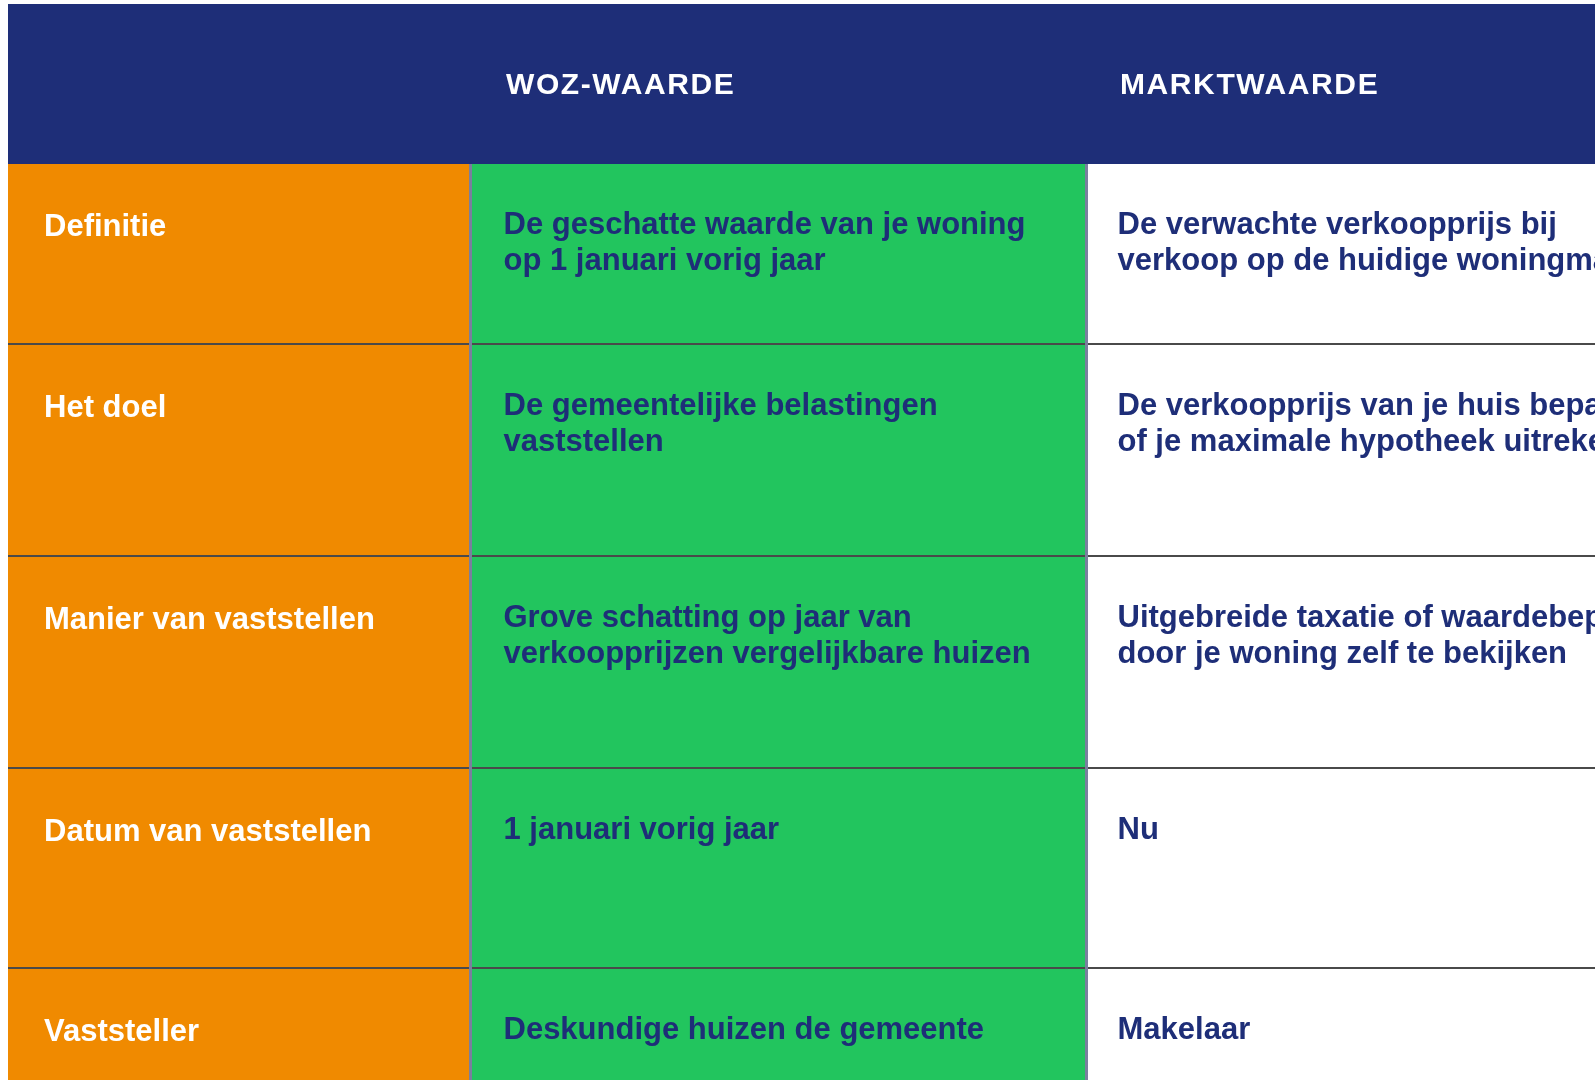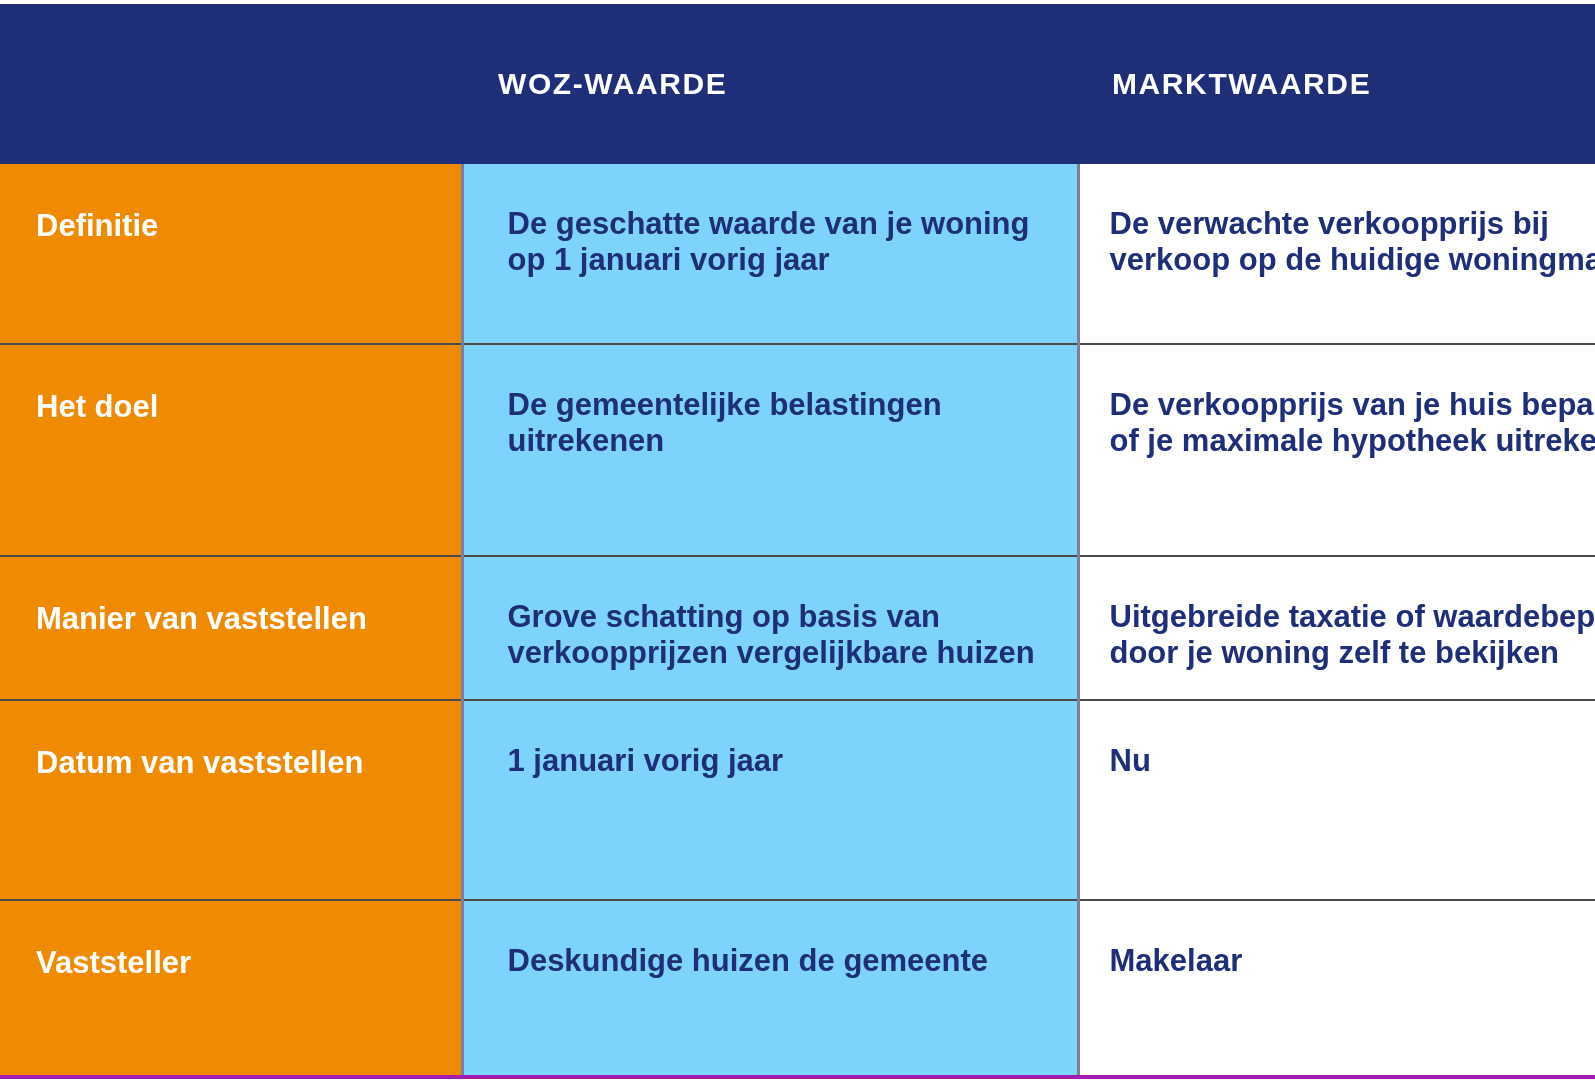"WOZ-WAARDE" #table-wrap { left: 0 -> 8px }
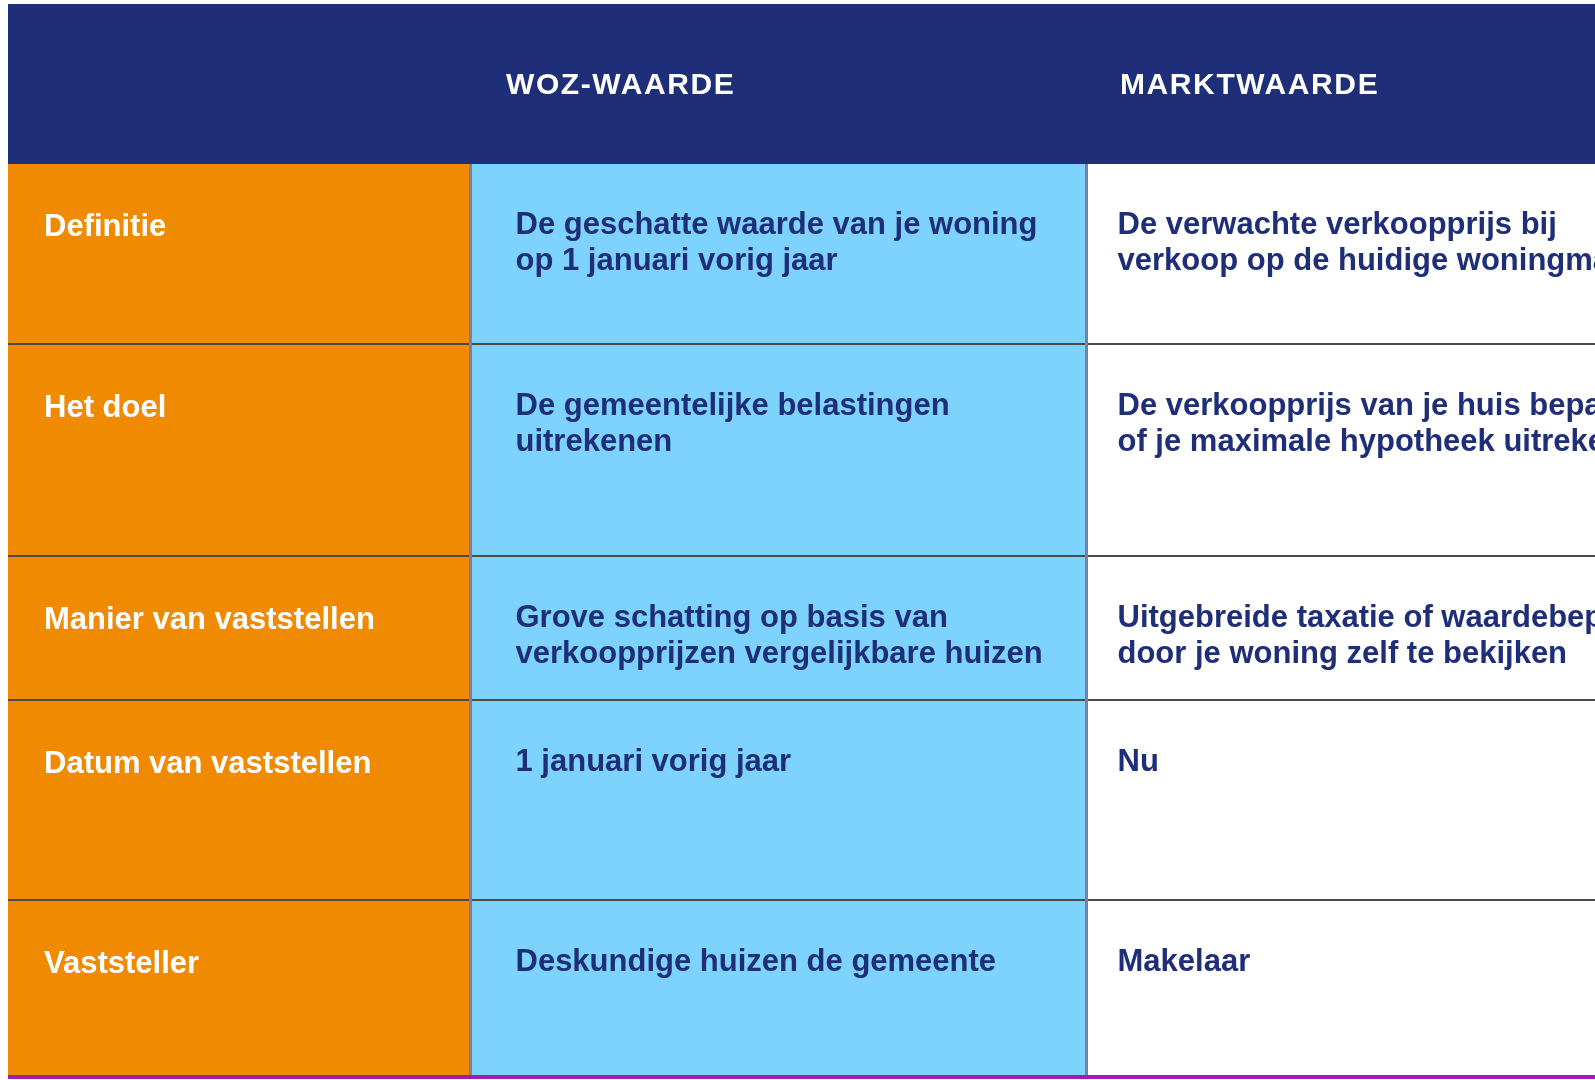"De geschatte waarde van je" td.c1 { background: #7dd3fc -> #22c55e; padding: 42px 40px 20px 44px -> 42px 40px 20px 32px }
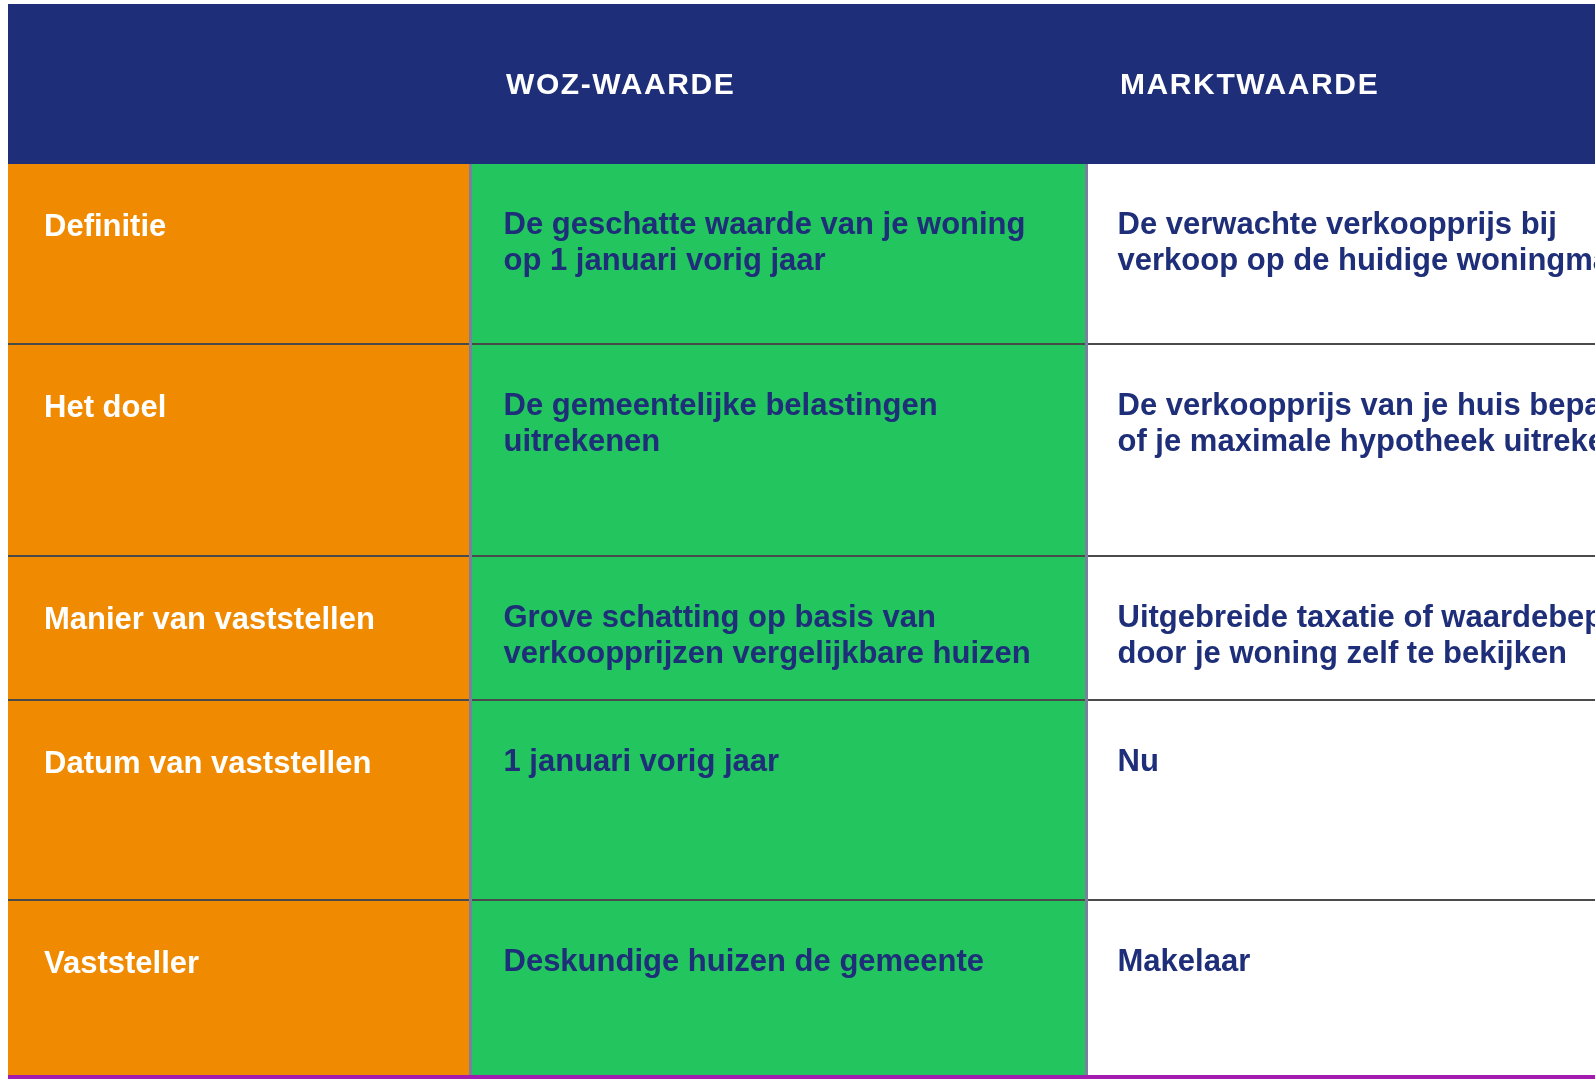"De gemeentelijke belastingen uitrekenen" span.cell-text { text: uitrekenen -> vaststellen }
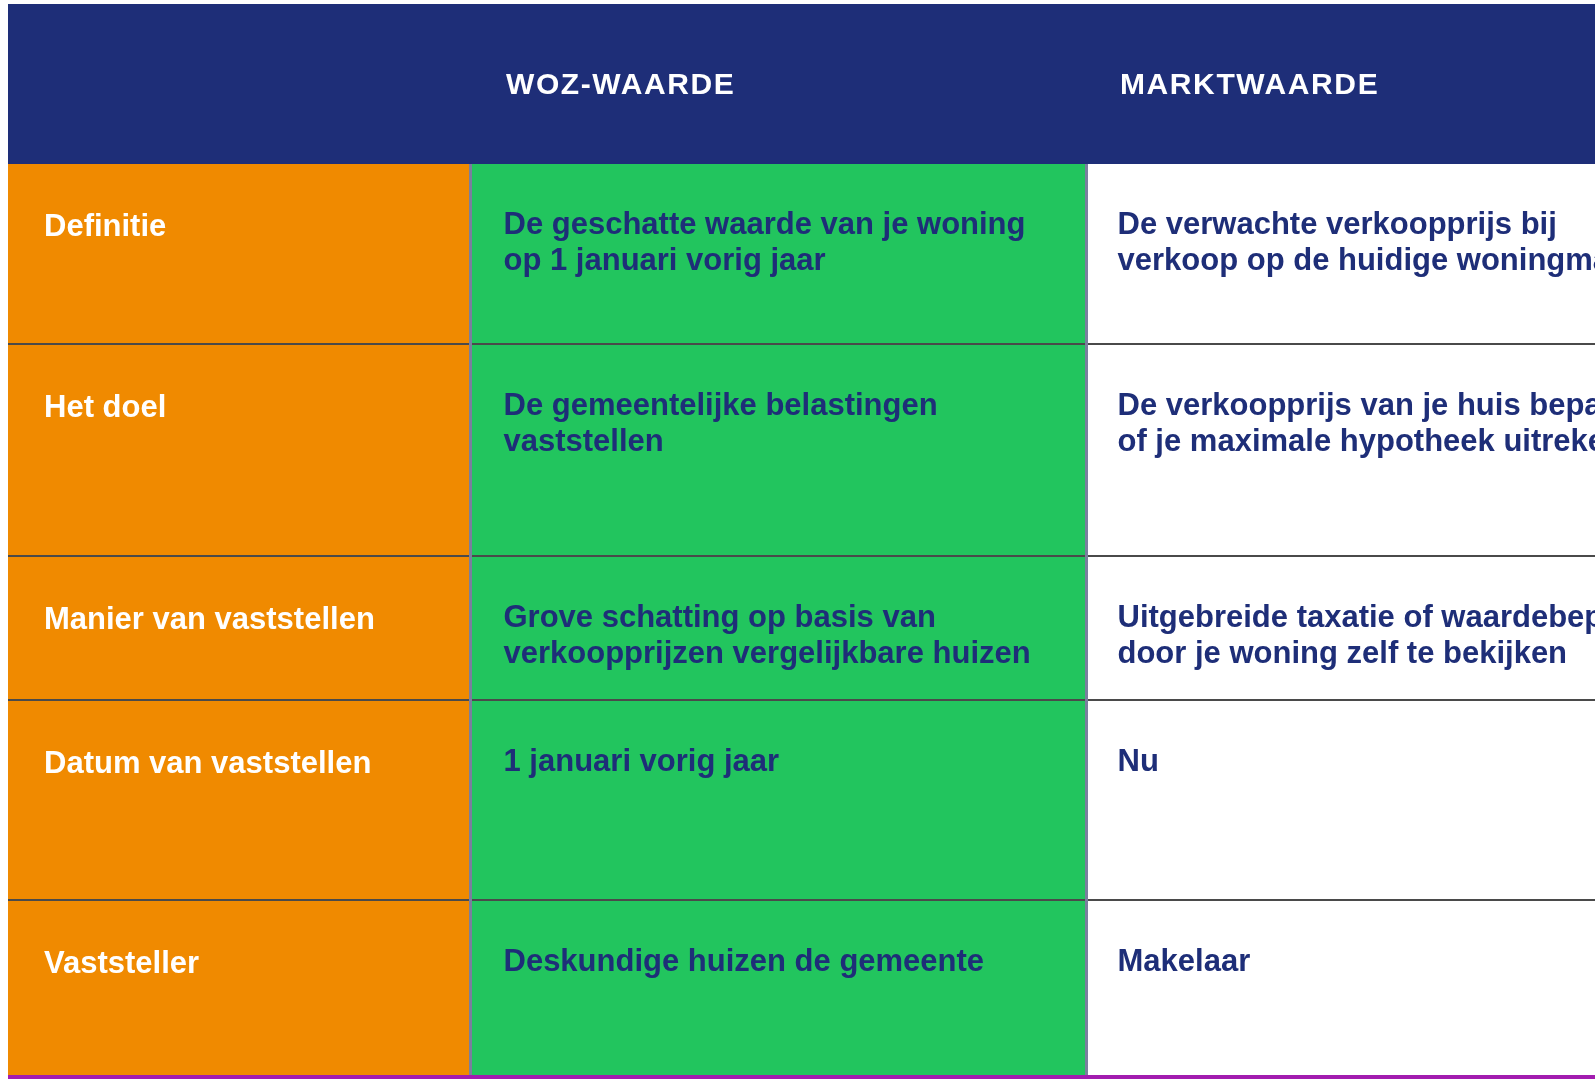"Manier van vaststellen" tbody tr.r3 td { height: 144px -> 212px }
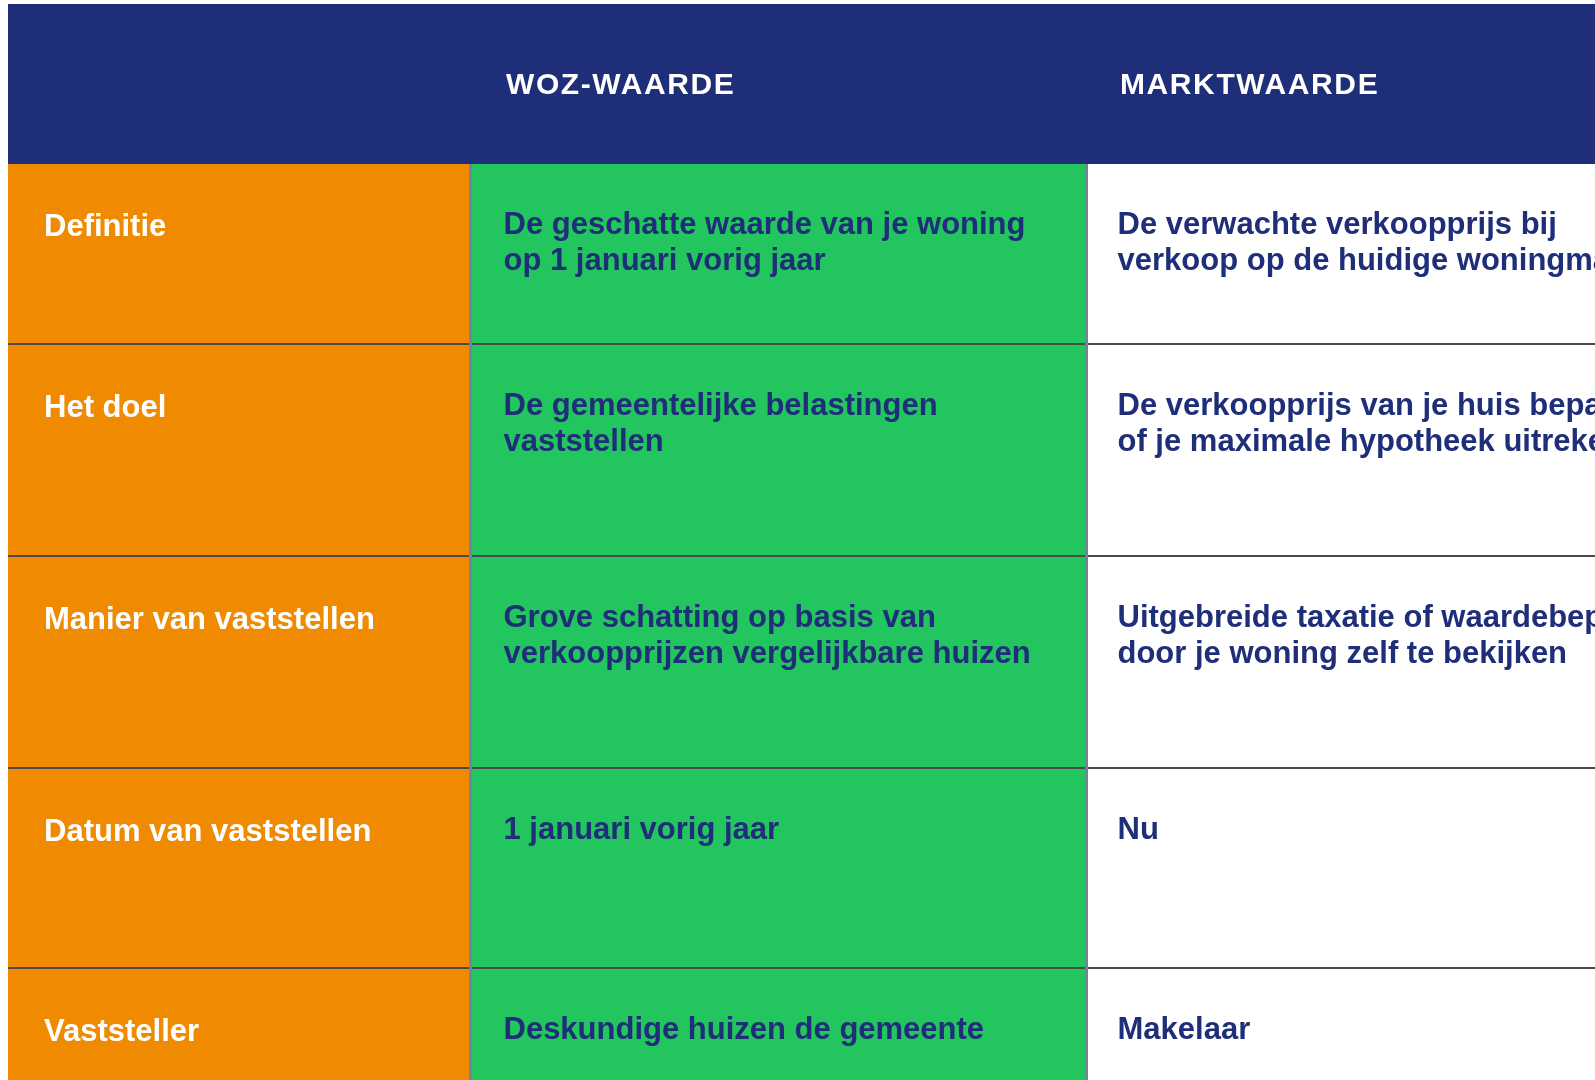"Grove schatting op basis van" span.cell-text { text: basis -> jaar }
